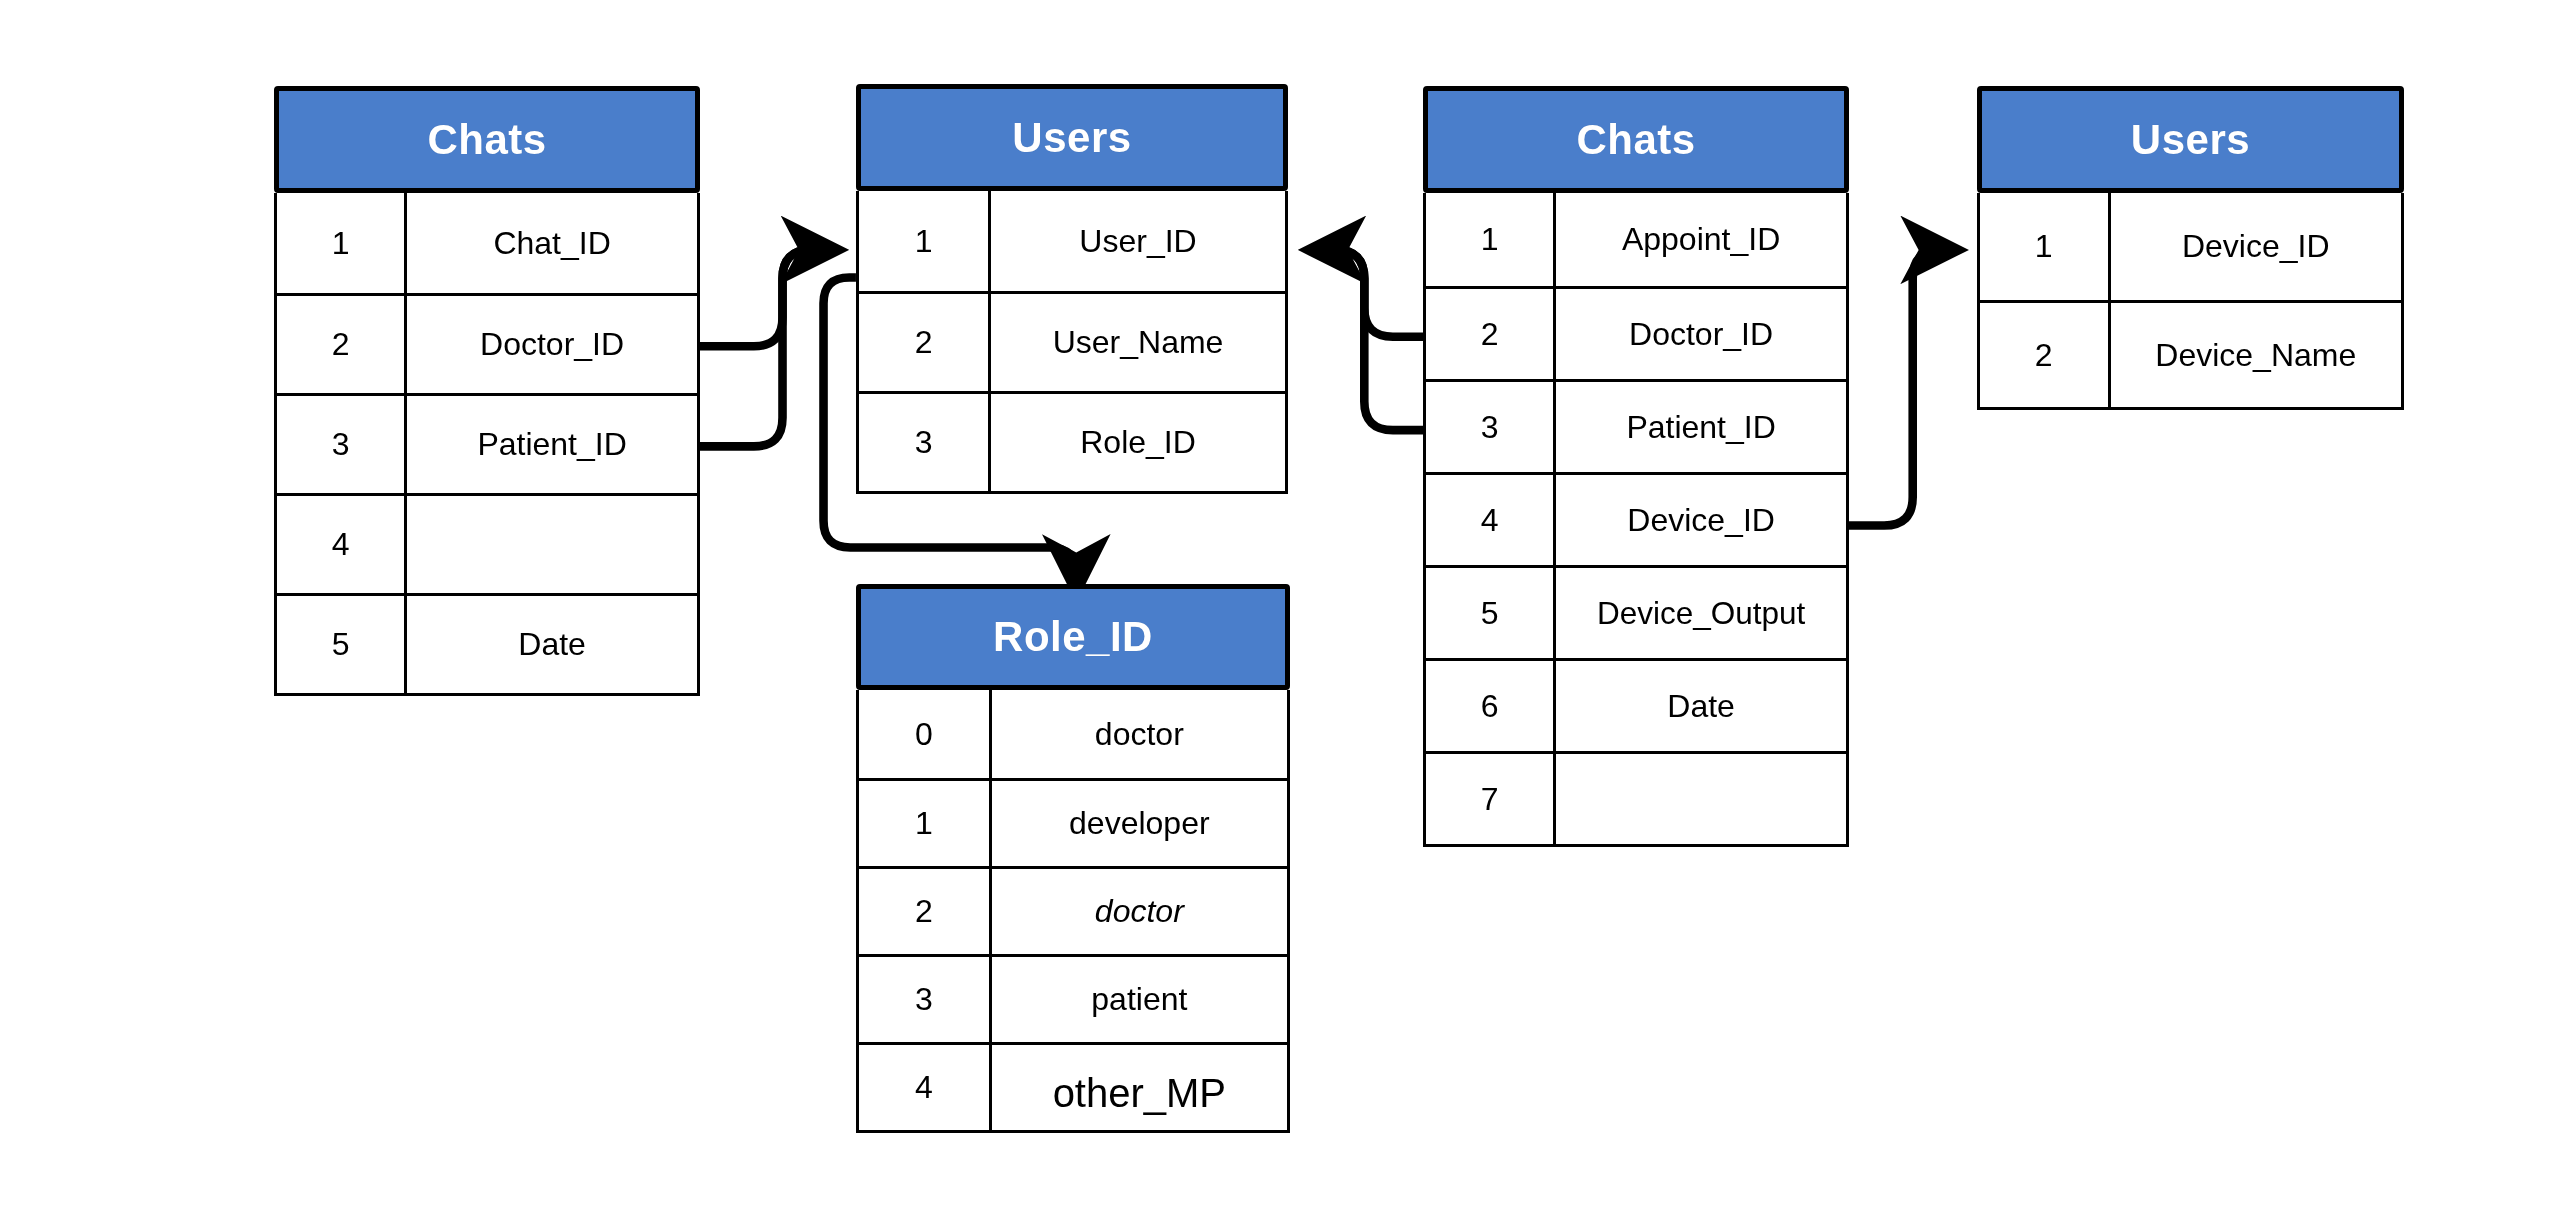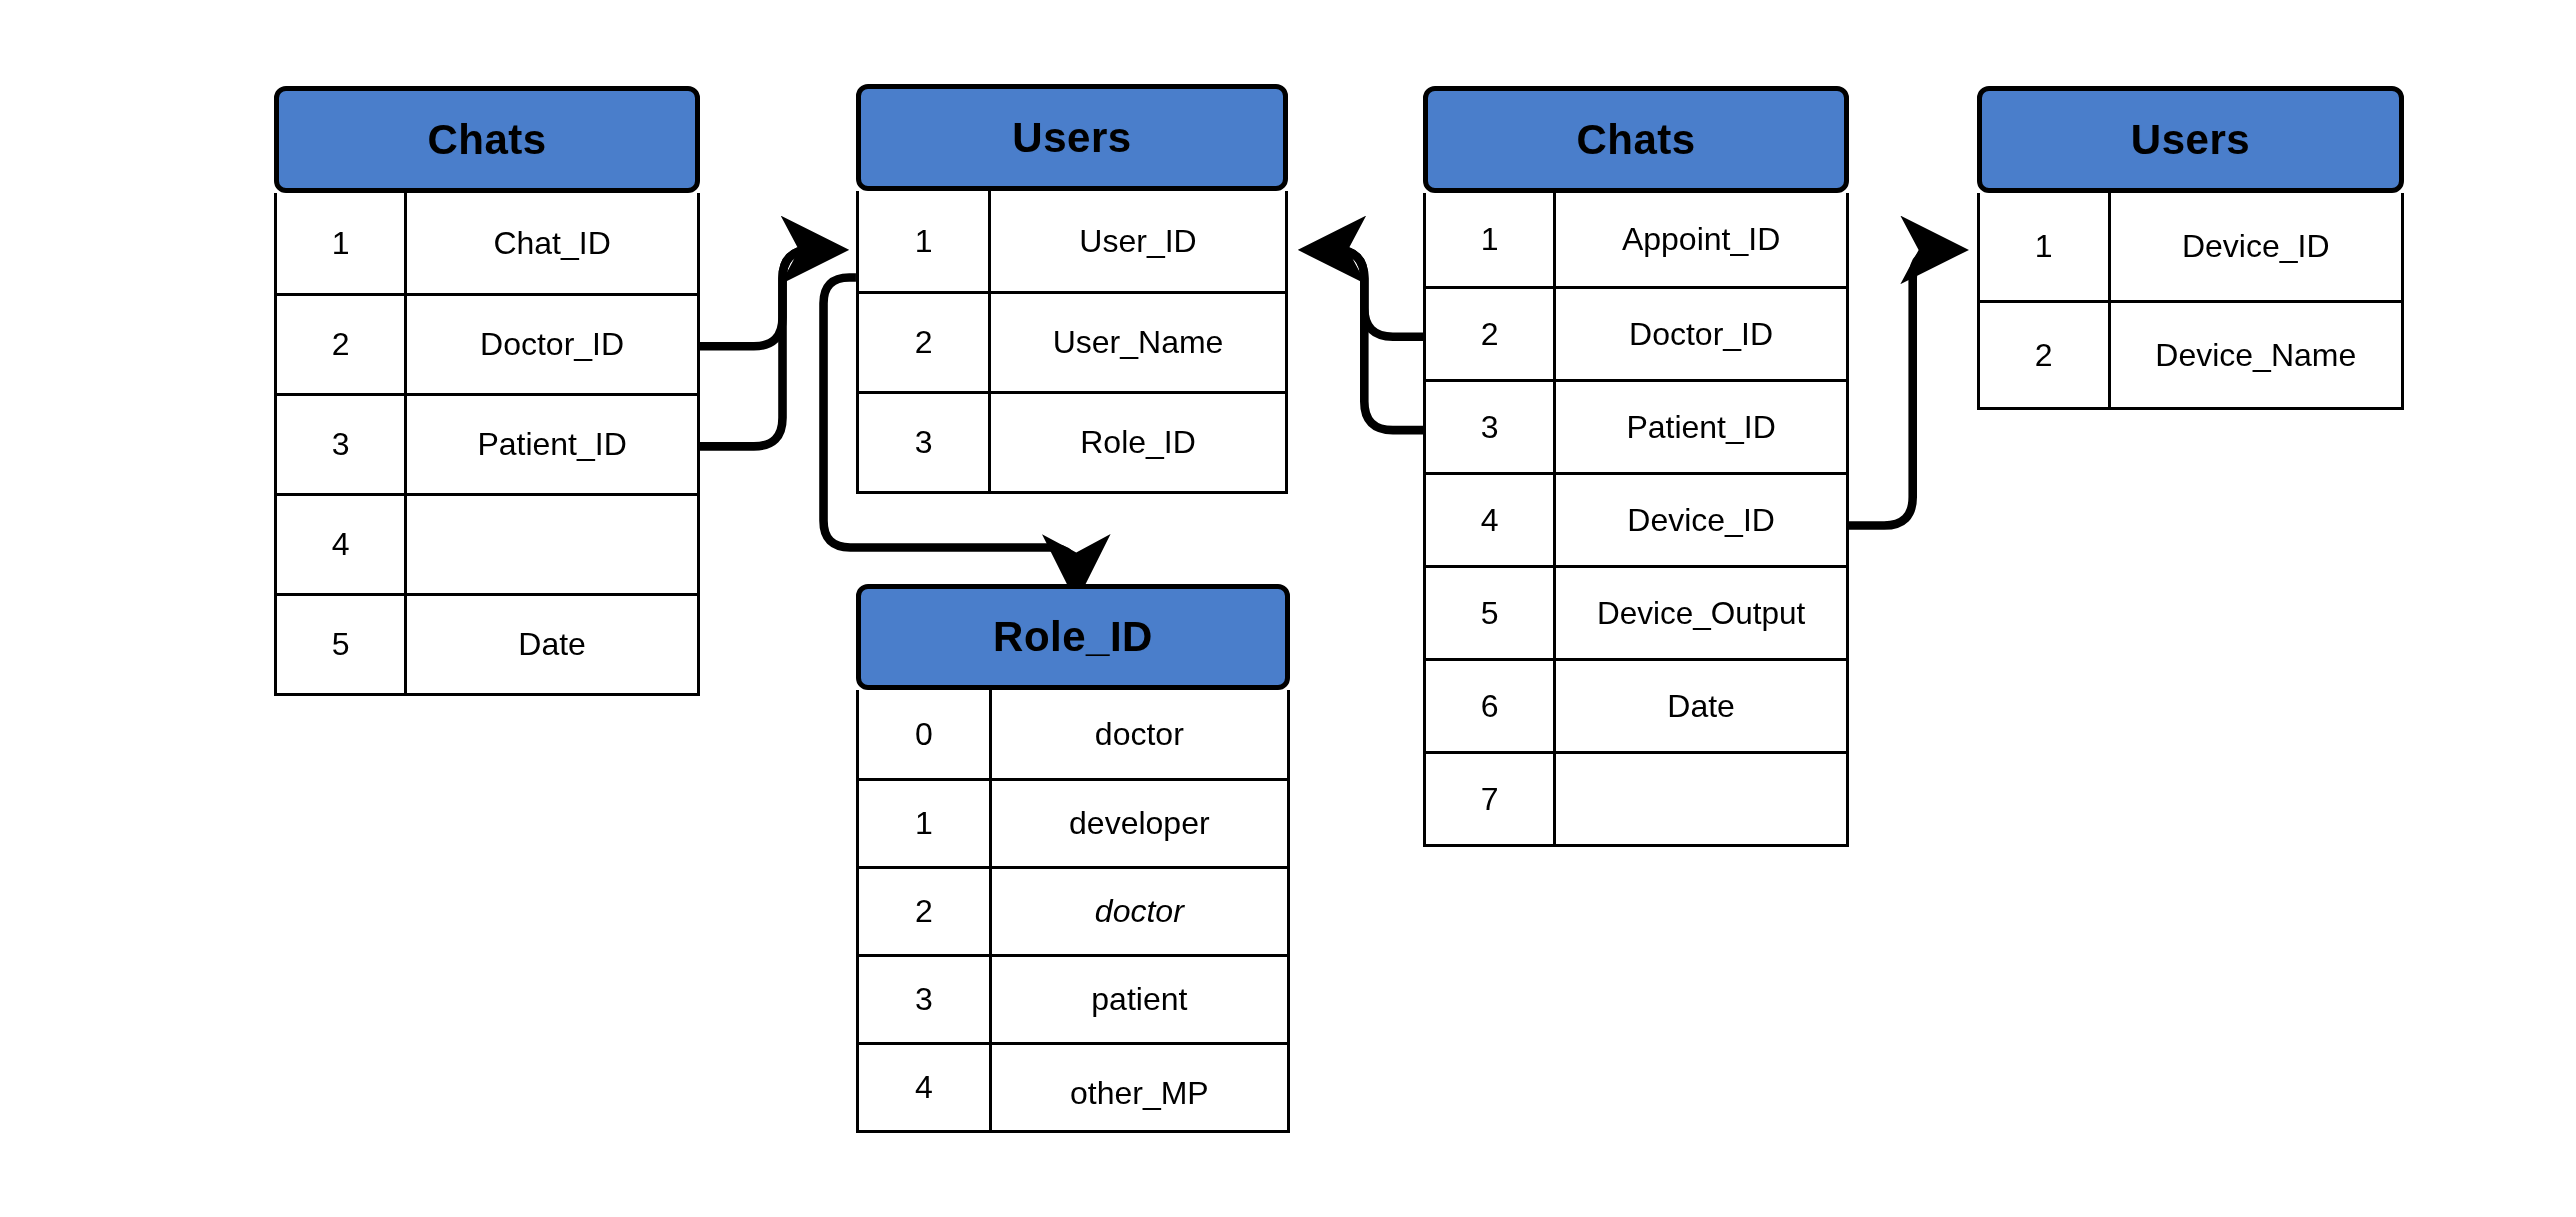"Chats" .entity-header { border-radius: 12px -> 4px; color: #000000 -> #ffffff }
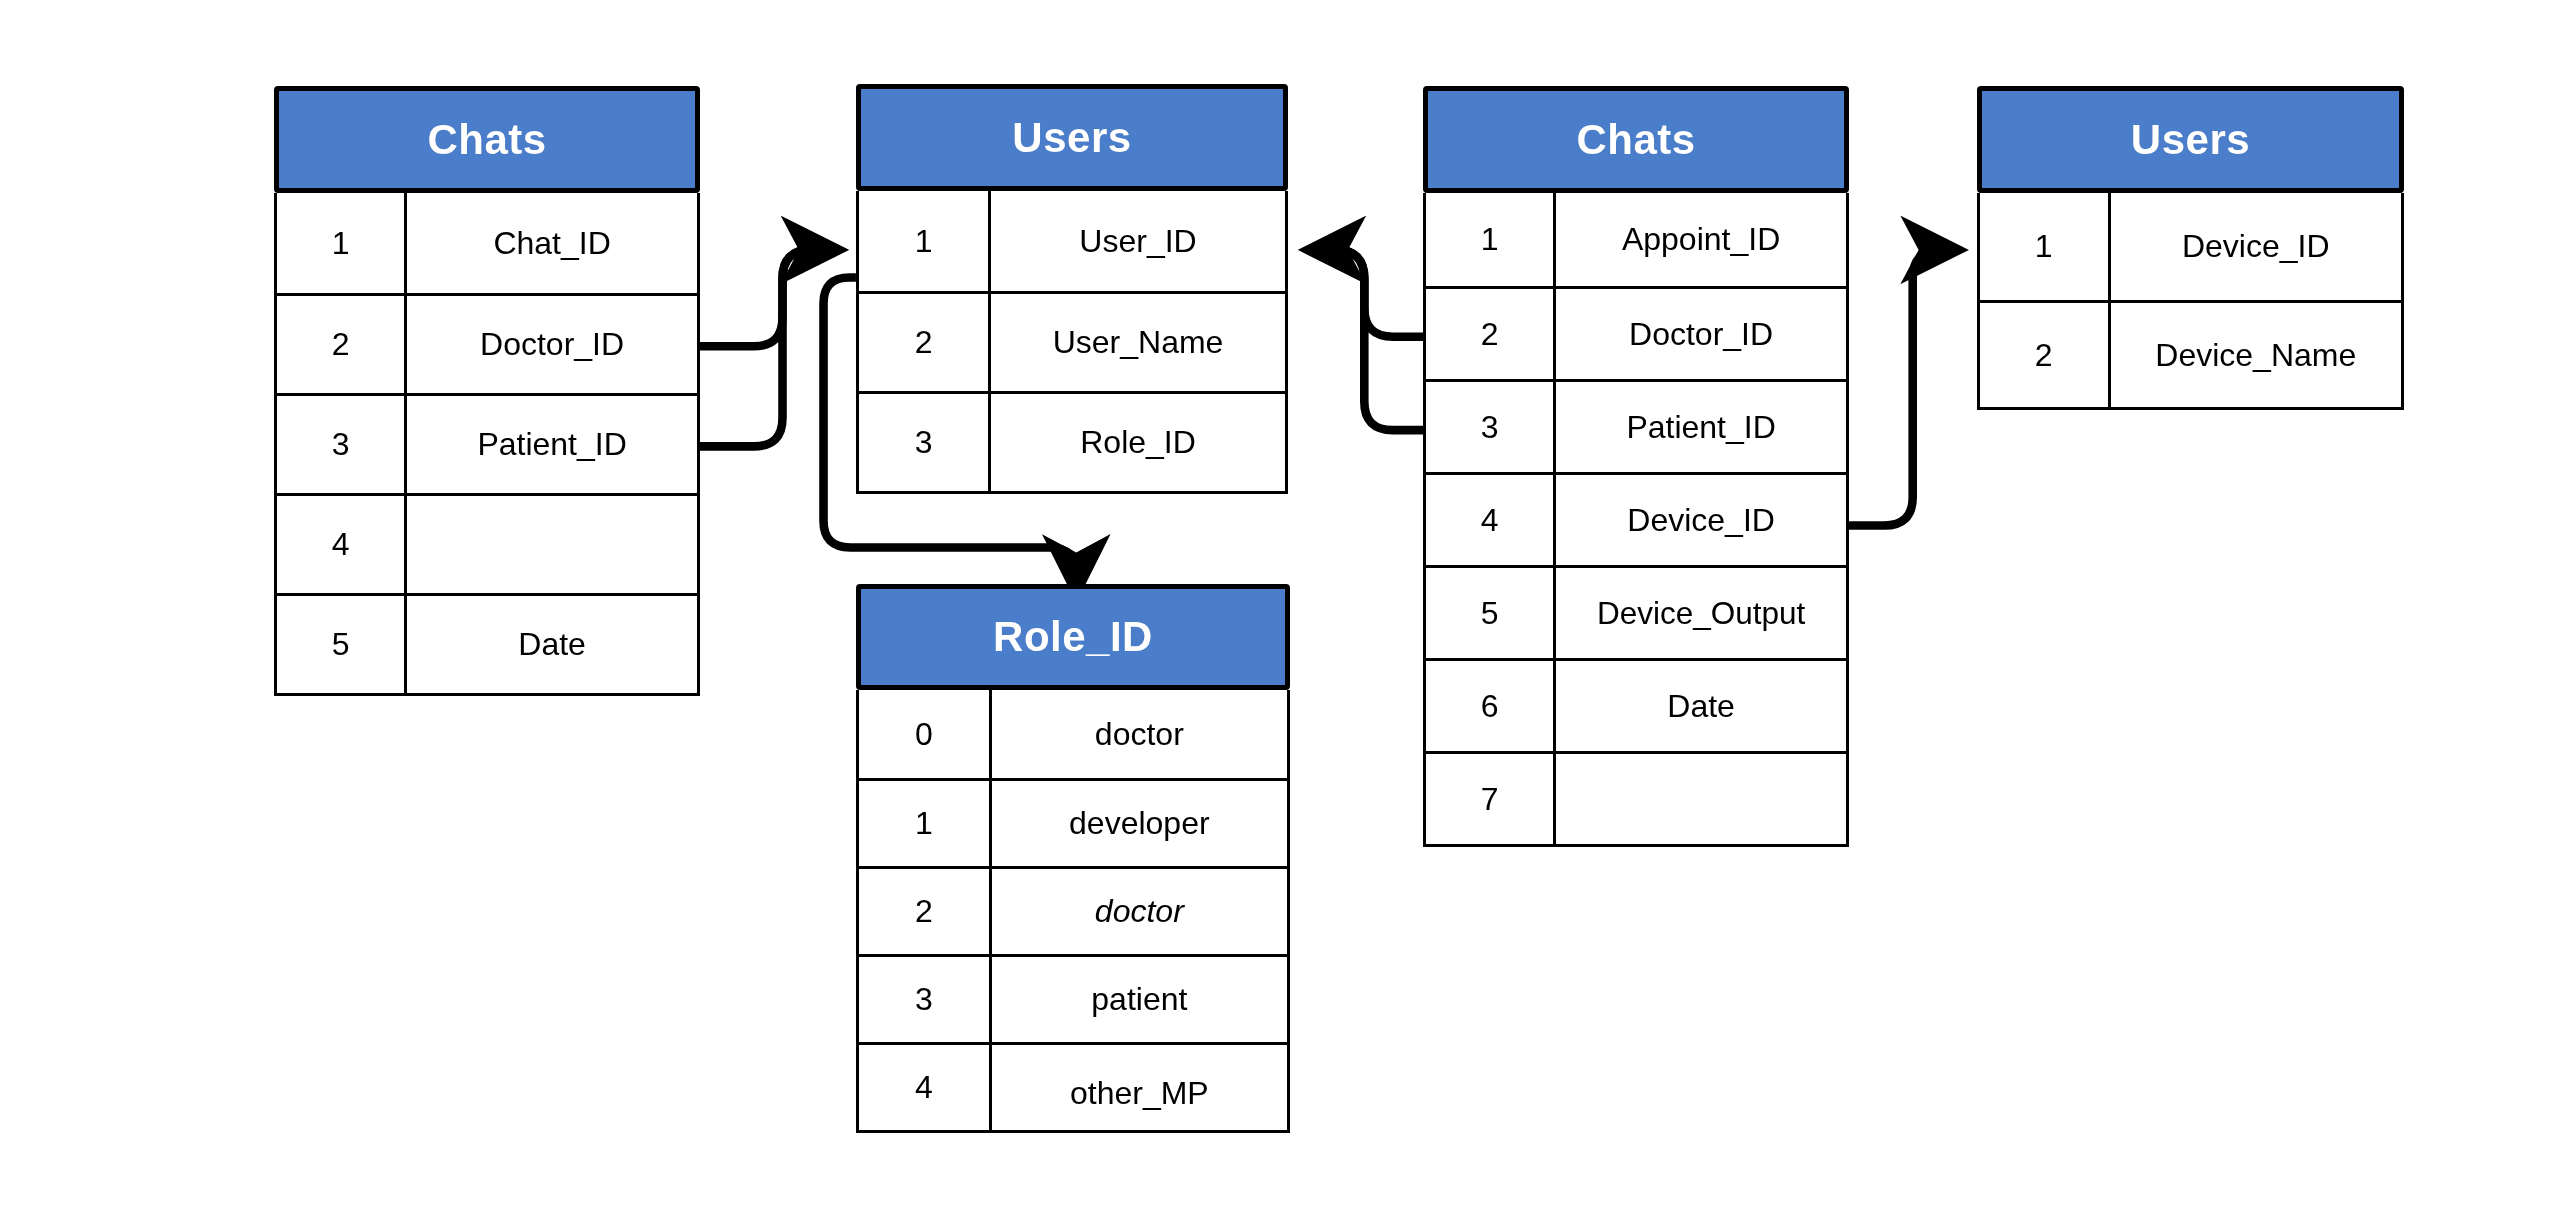"other_MP" div.cell-name { font-size: 32px -> 40px }
